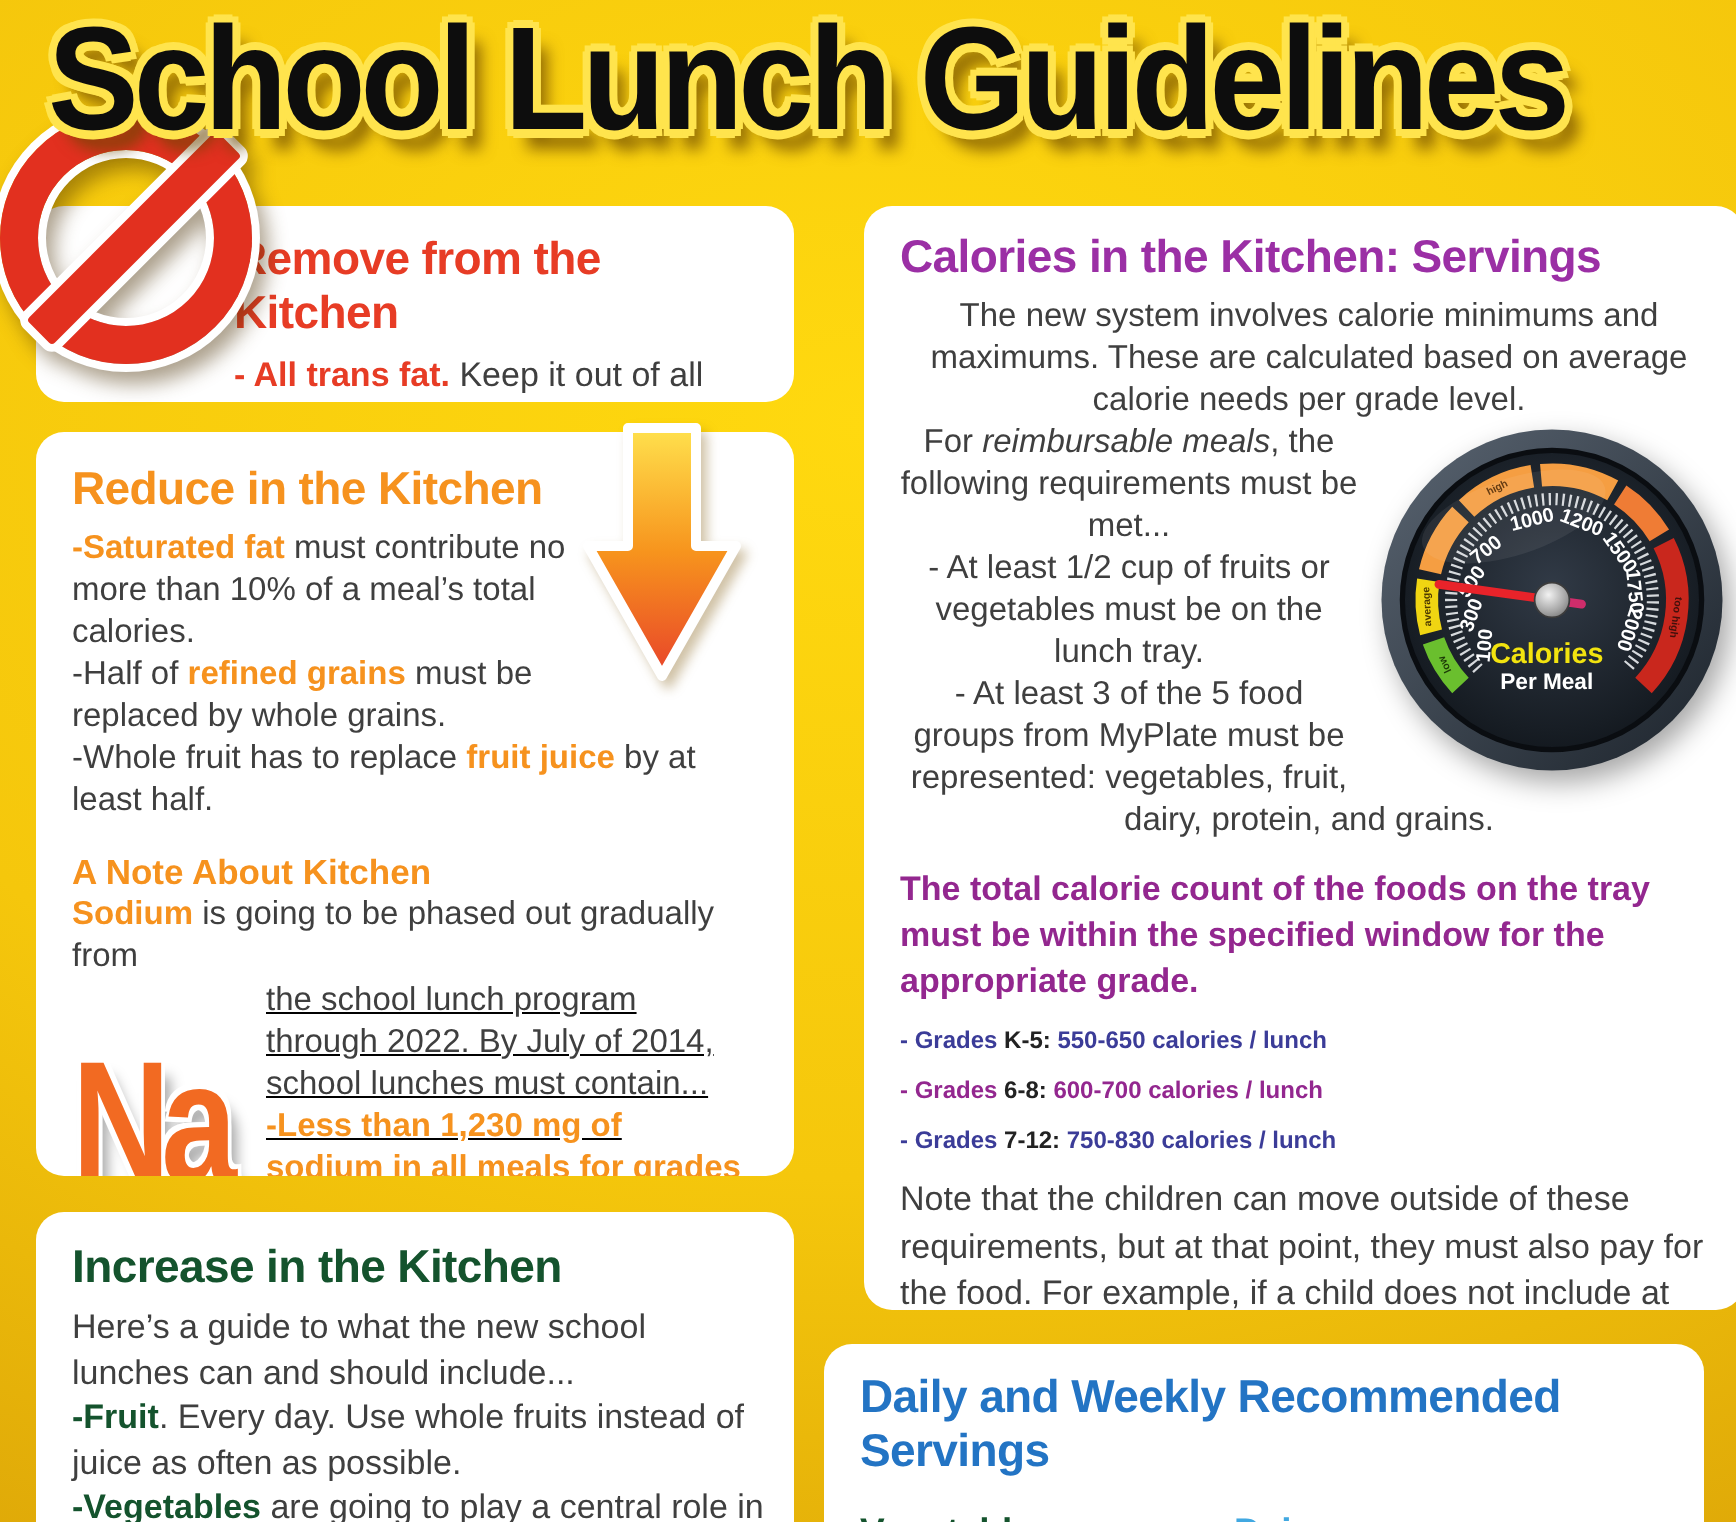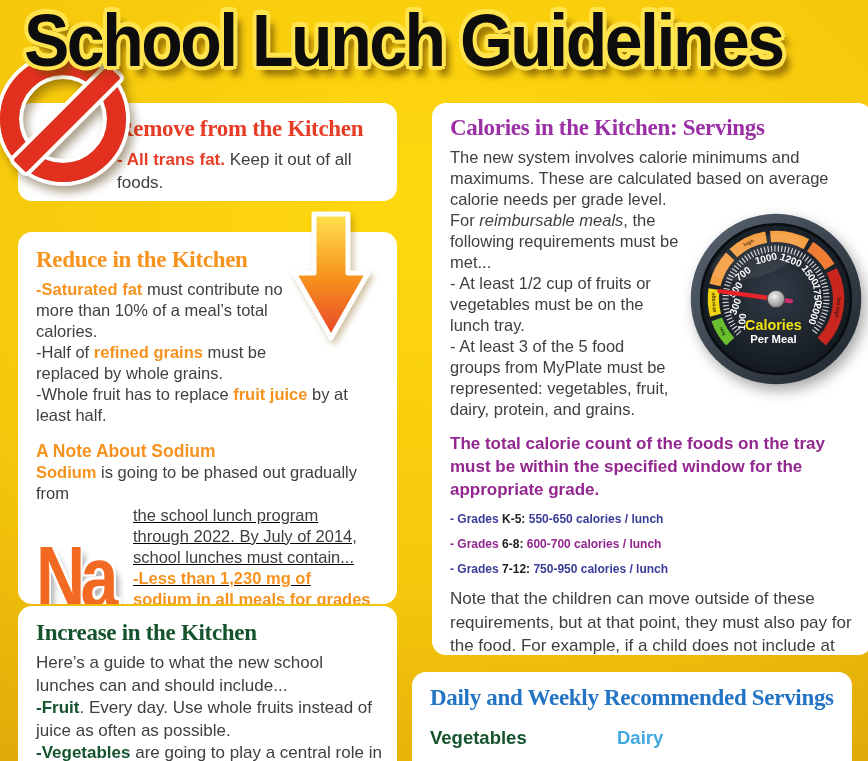"Remove from the Kitchen" .h { font-family: Liberation Serif, serif -> none }
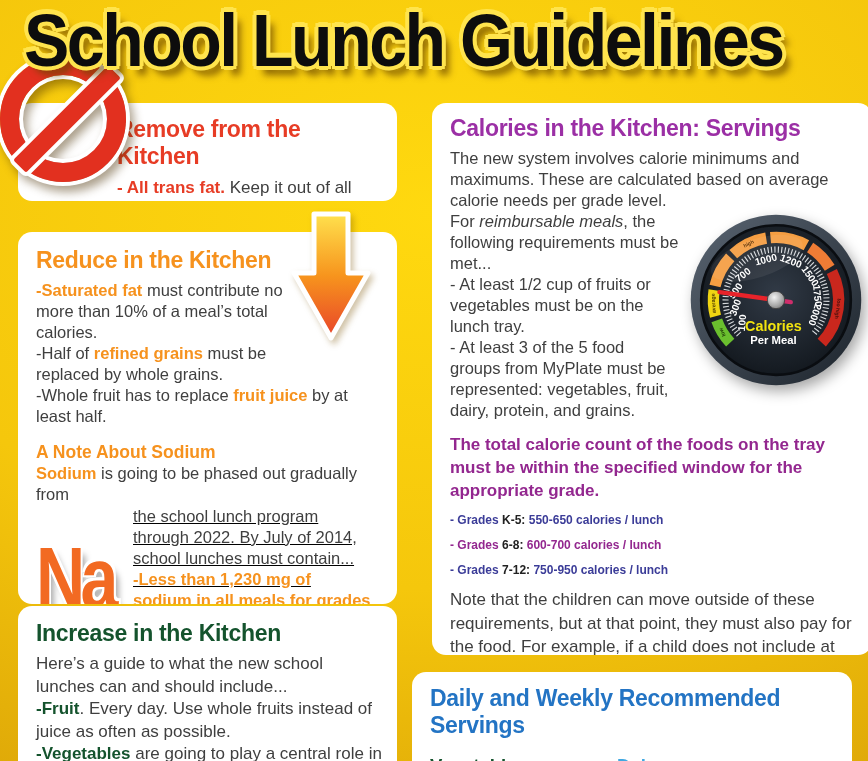"The new system involves calorie" #card-calories .line { text-align: none -> center }
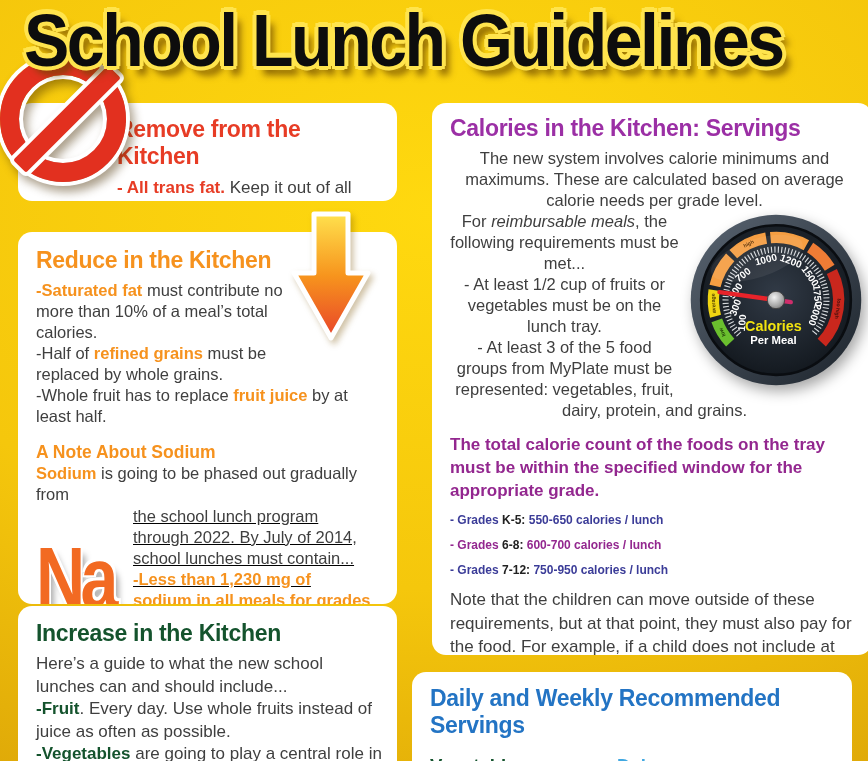"Reduce in the Kitchen" #card-reduce { top: 232px -> 216px }
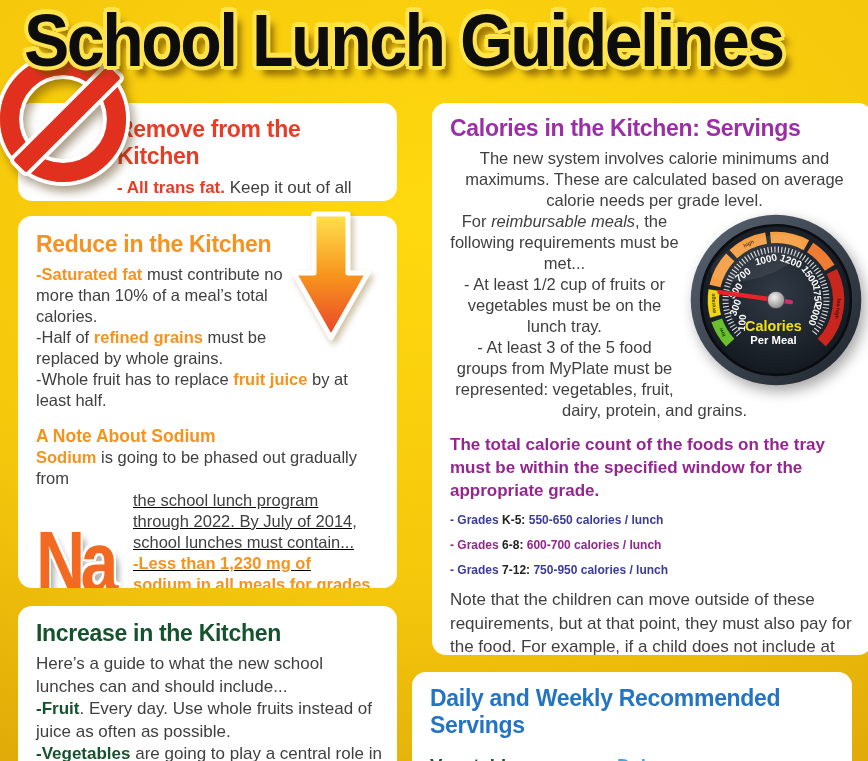"A Note About Sodium" h3.h-sodium { text: Sodium -> Kitchen }
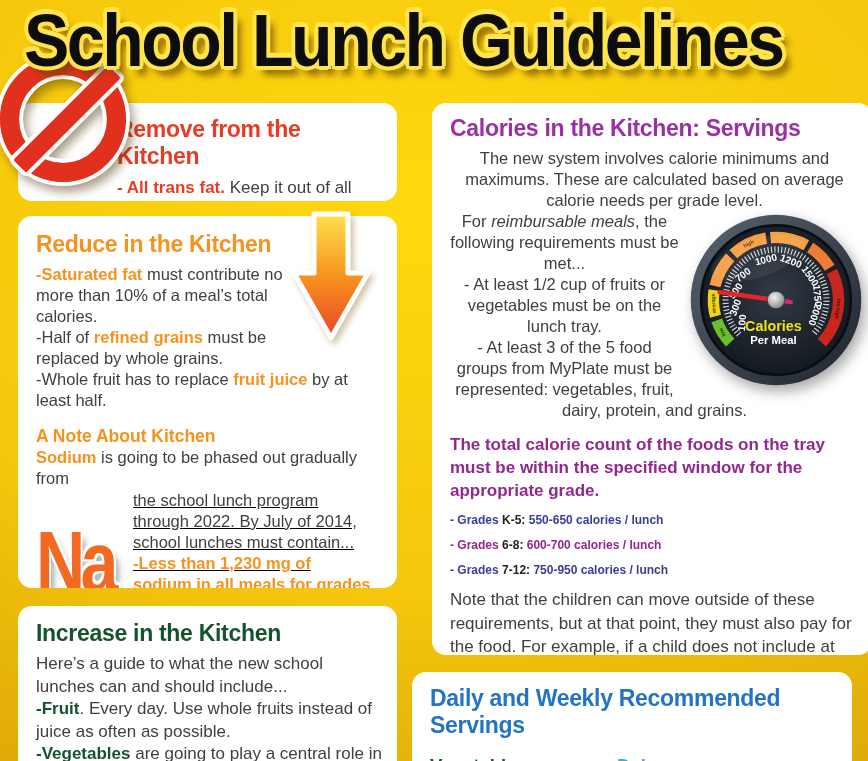"750-950 calories / lunch" b.indigo { text: 750-950 -> 750-830 }
